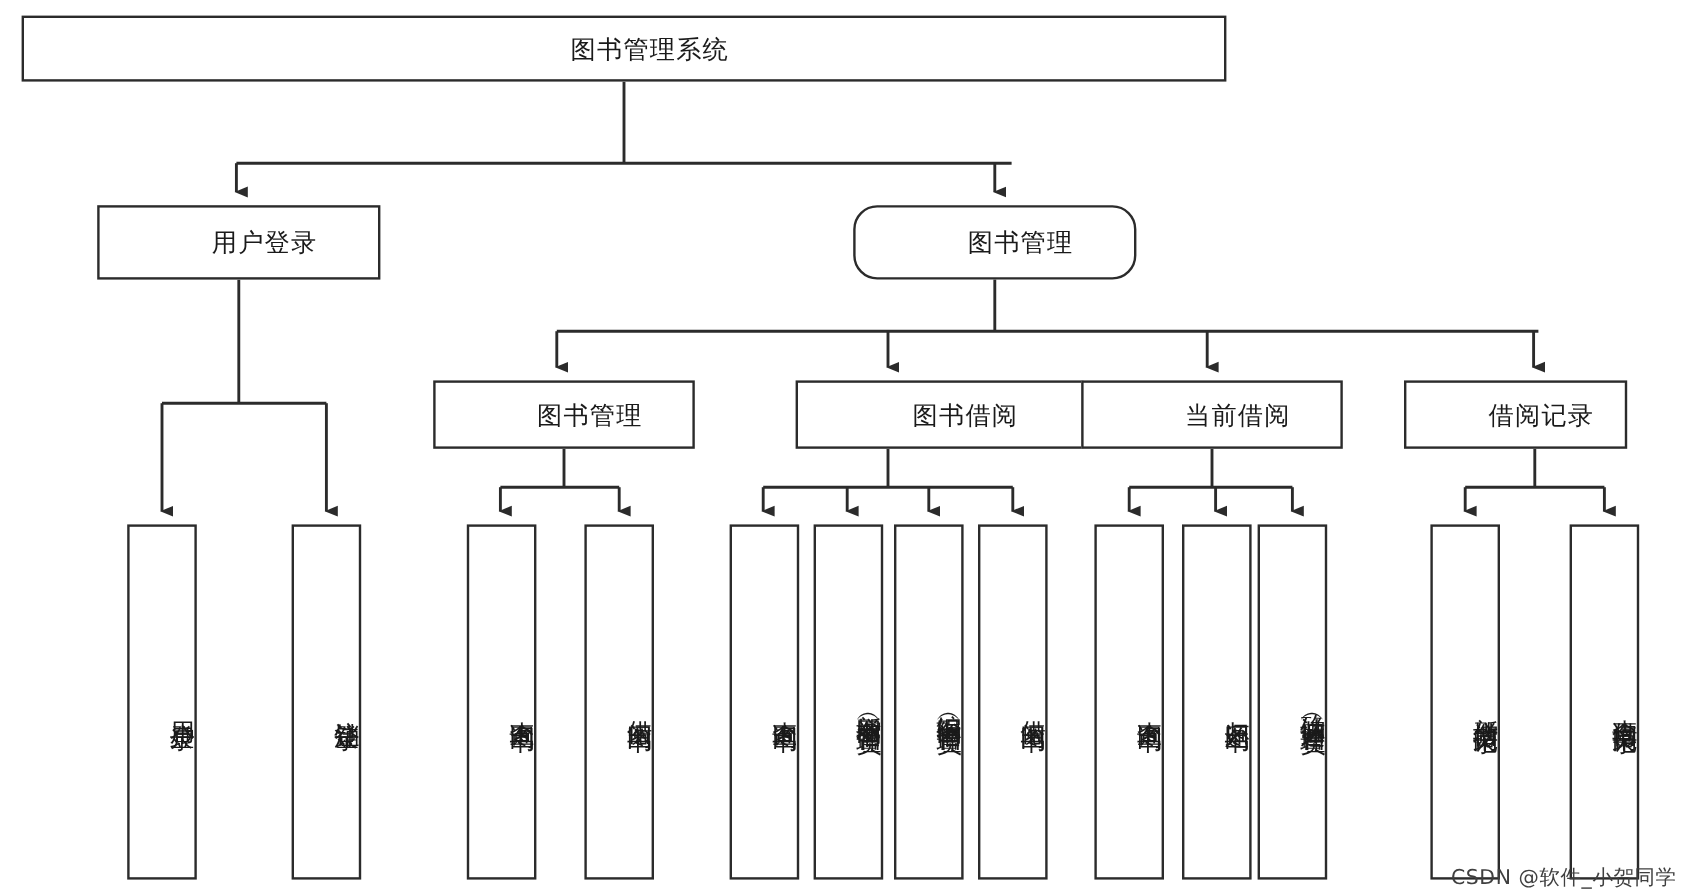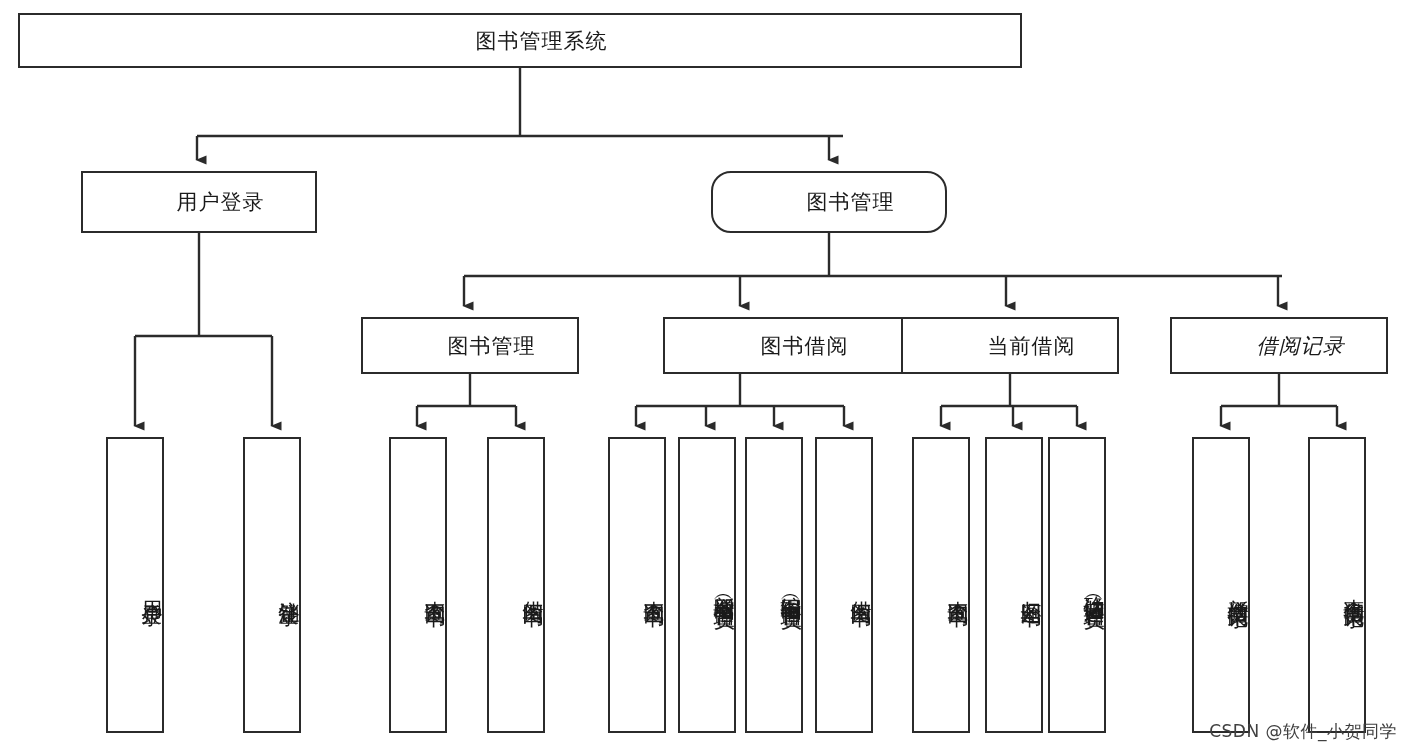"借阅记录" div.node { font-style: italic -> none; width: 218px -> 186px }
